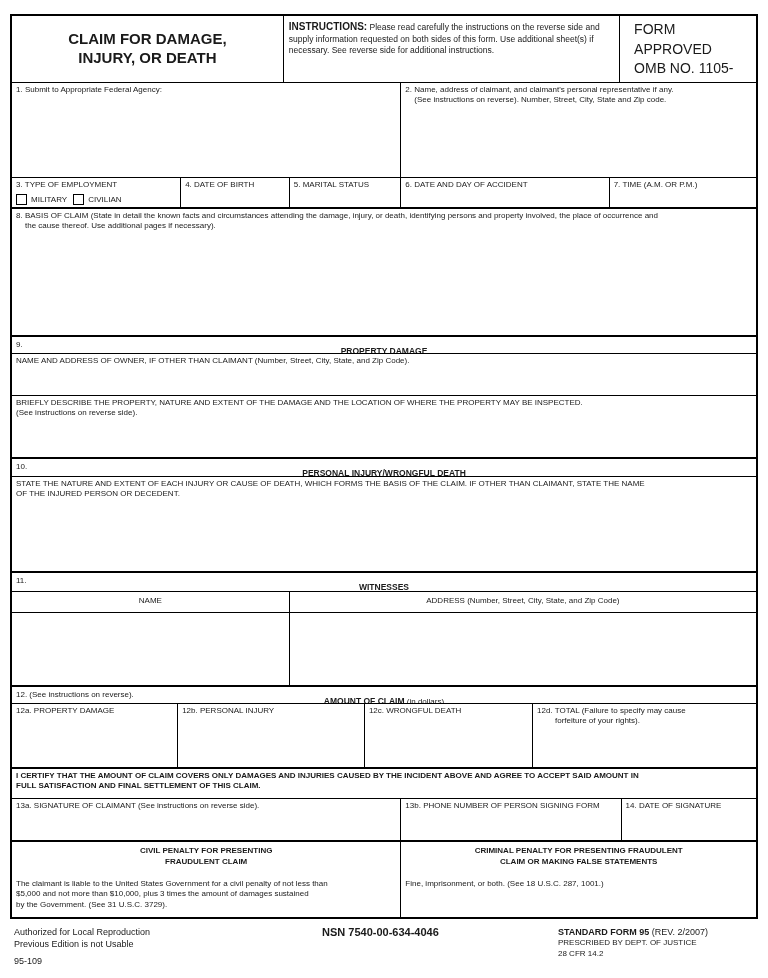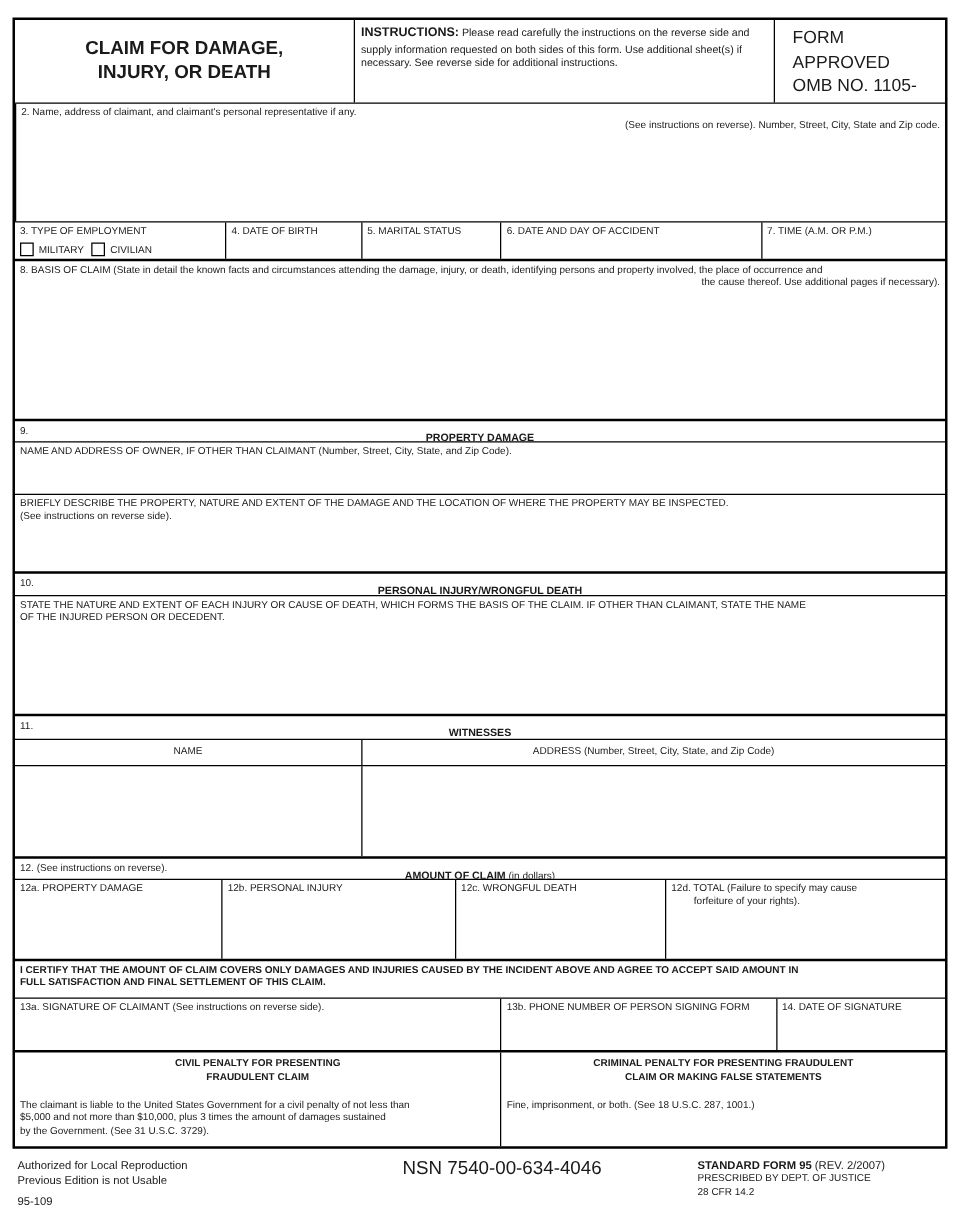"1. Submit to Appropriate Federal" div.cell { html: none -> <div> <div>1. Submit to Appropriate Federal Agency:</div> </div> }
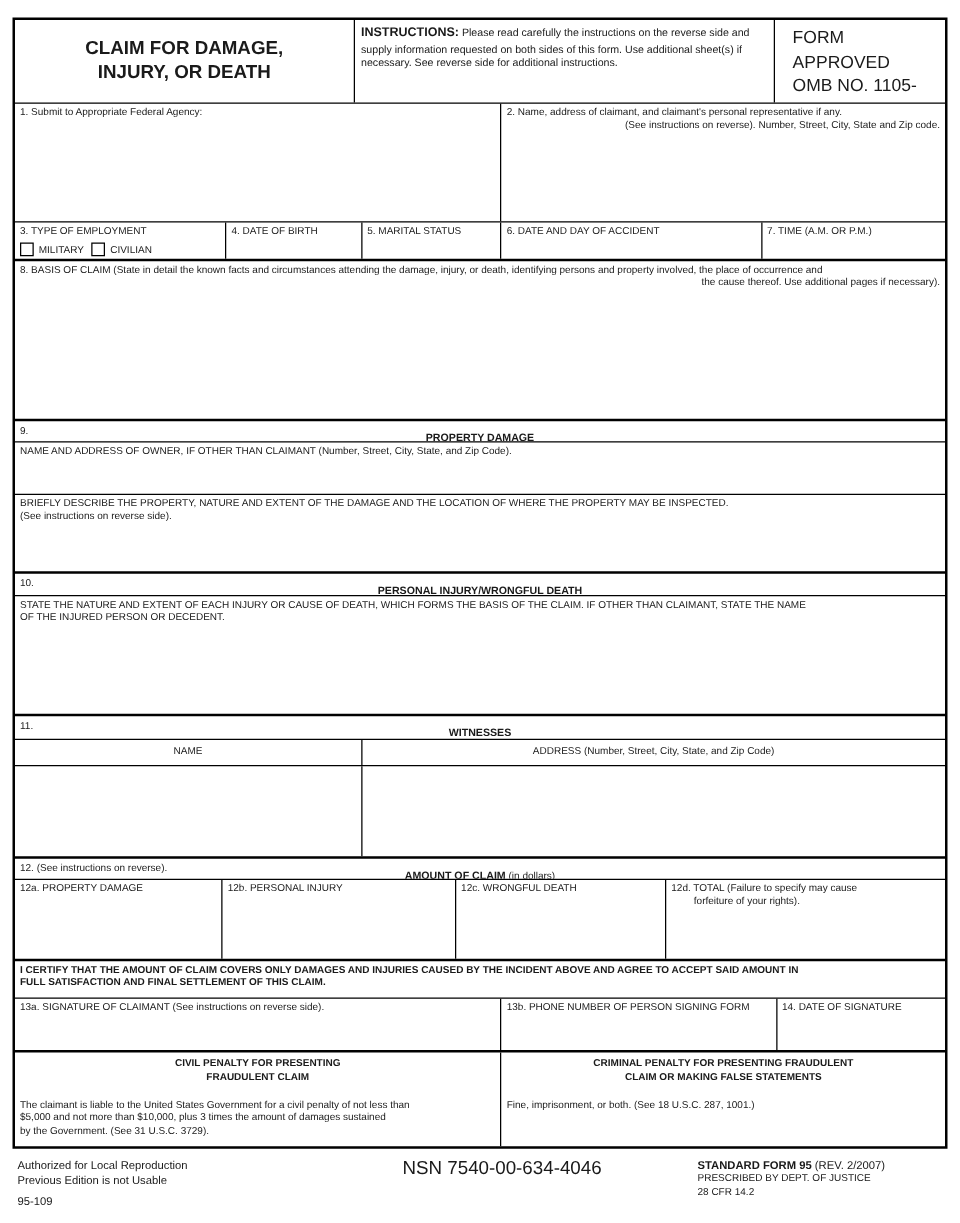"(See instructions on reverse). Number," .indent { text-align: right -> none }
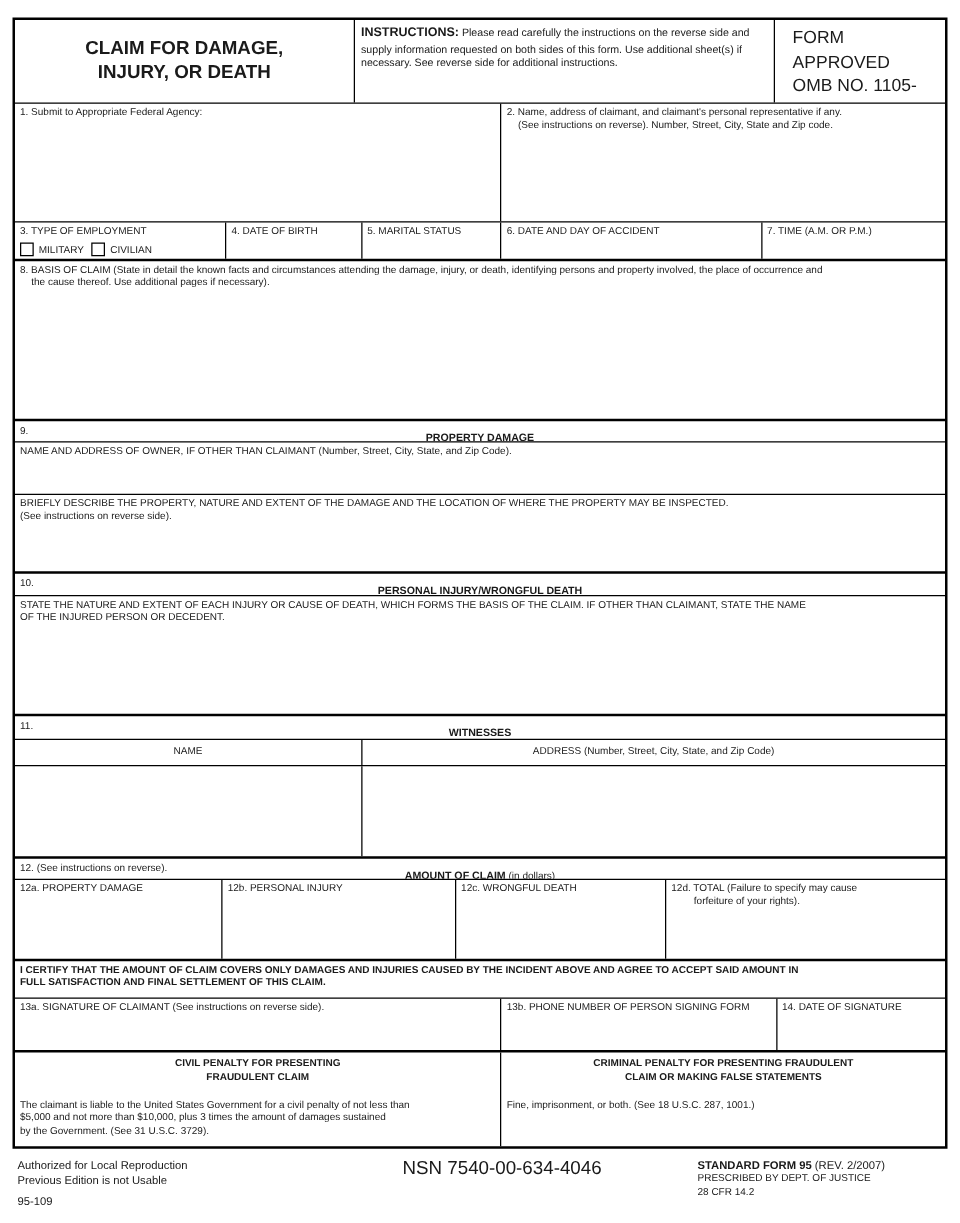"NSN 7540-00-634-4046" .footer .center { font-size: 15px -> 11px; font-weight: normal -> bold }
